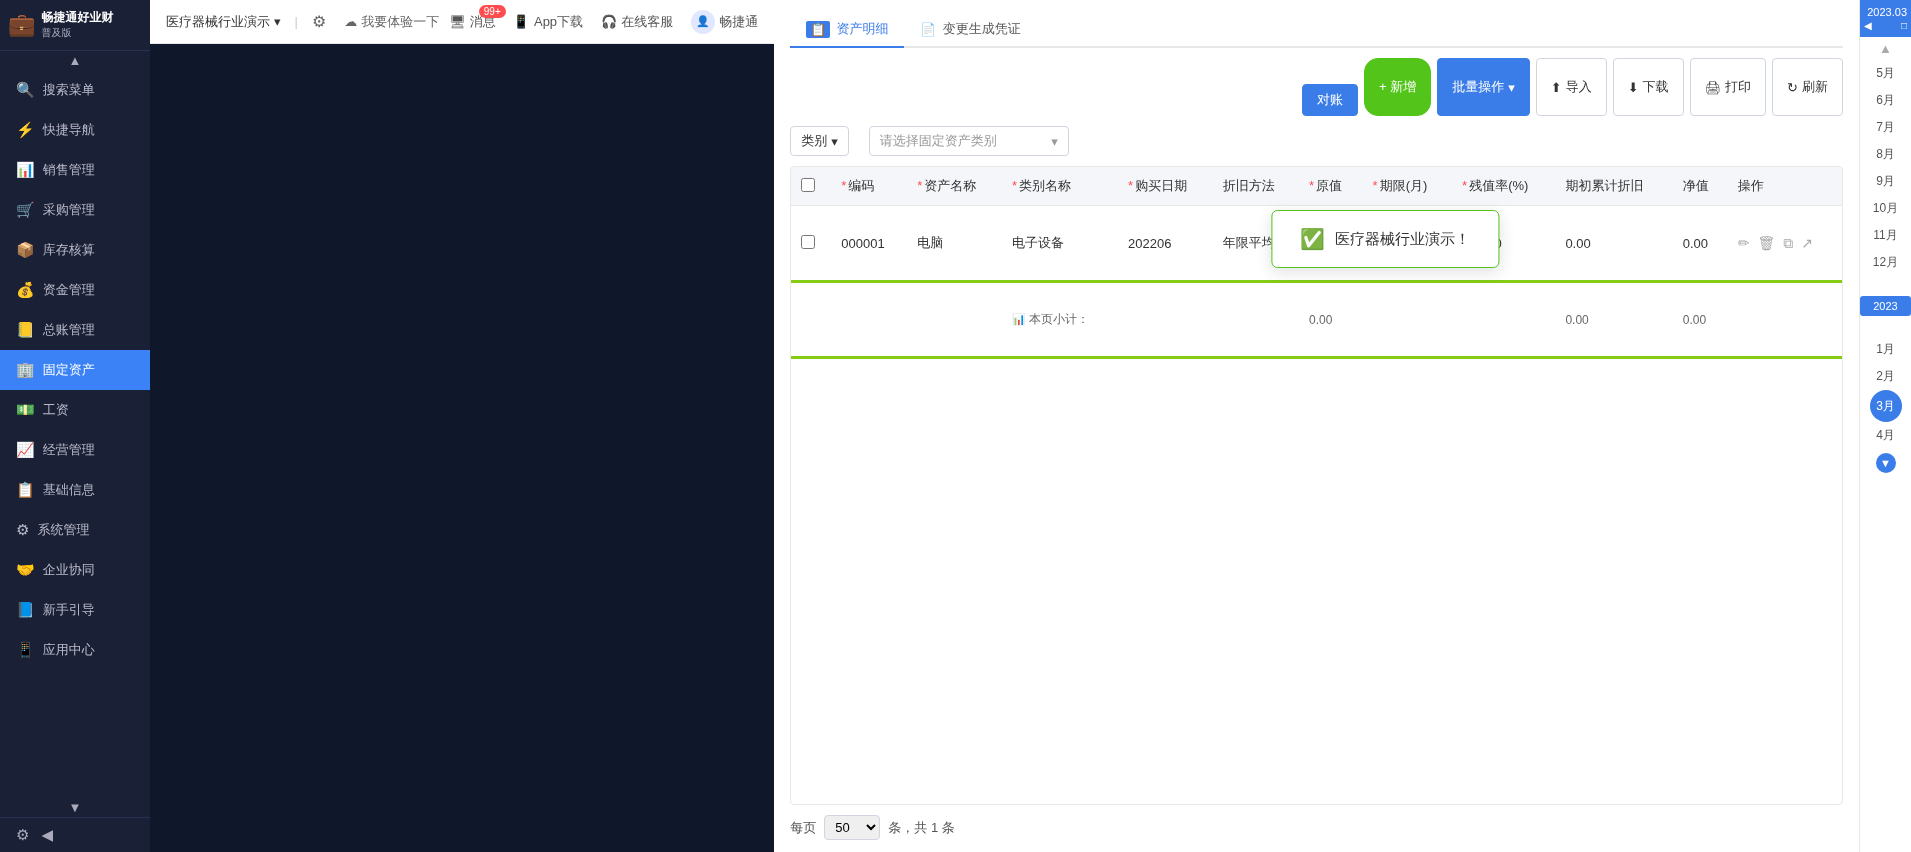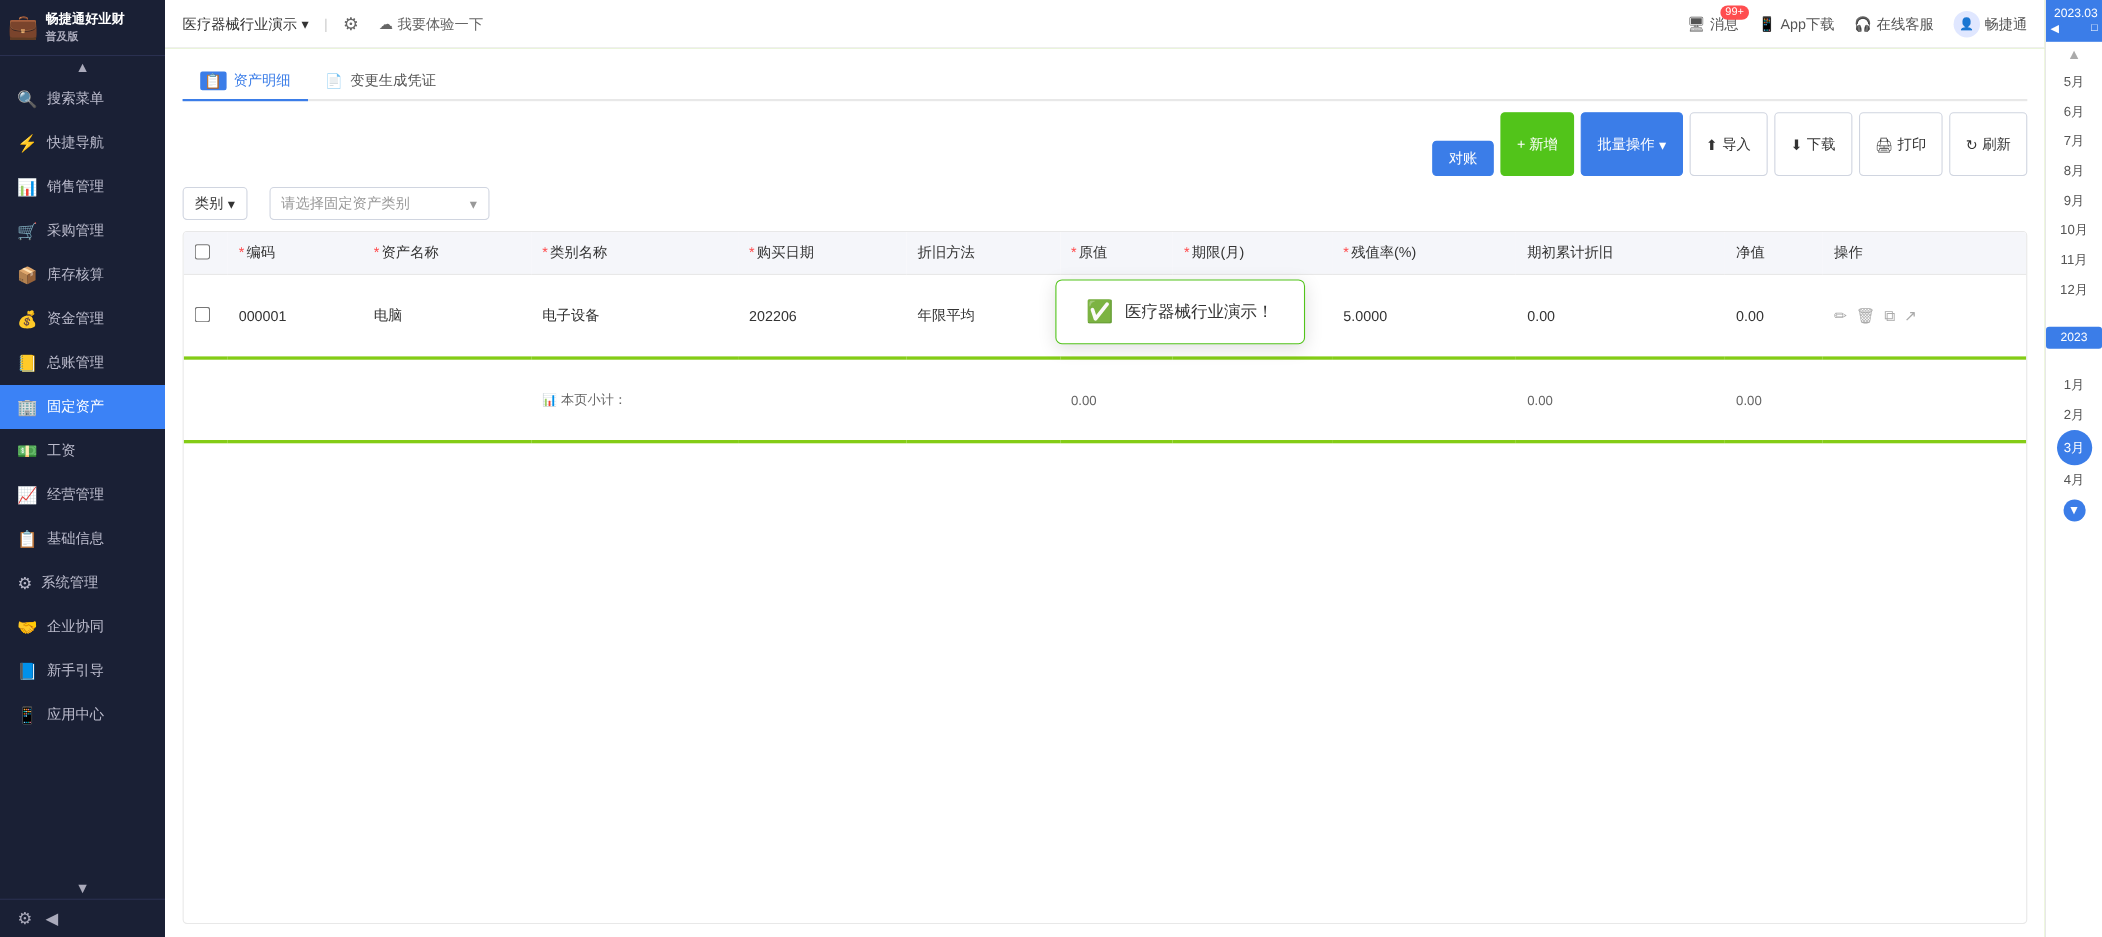"医疗器械行业演示" .main-content { background: #84cc16 -> #0f172a; flex-direction: column -> row }
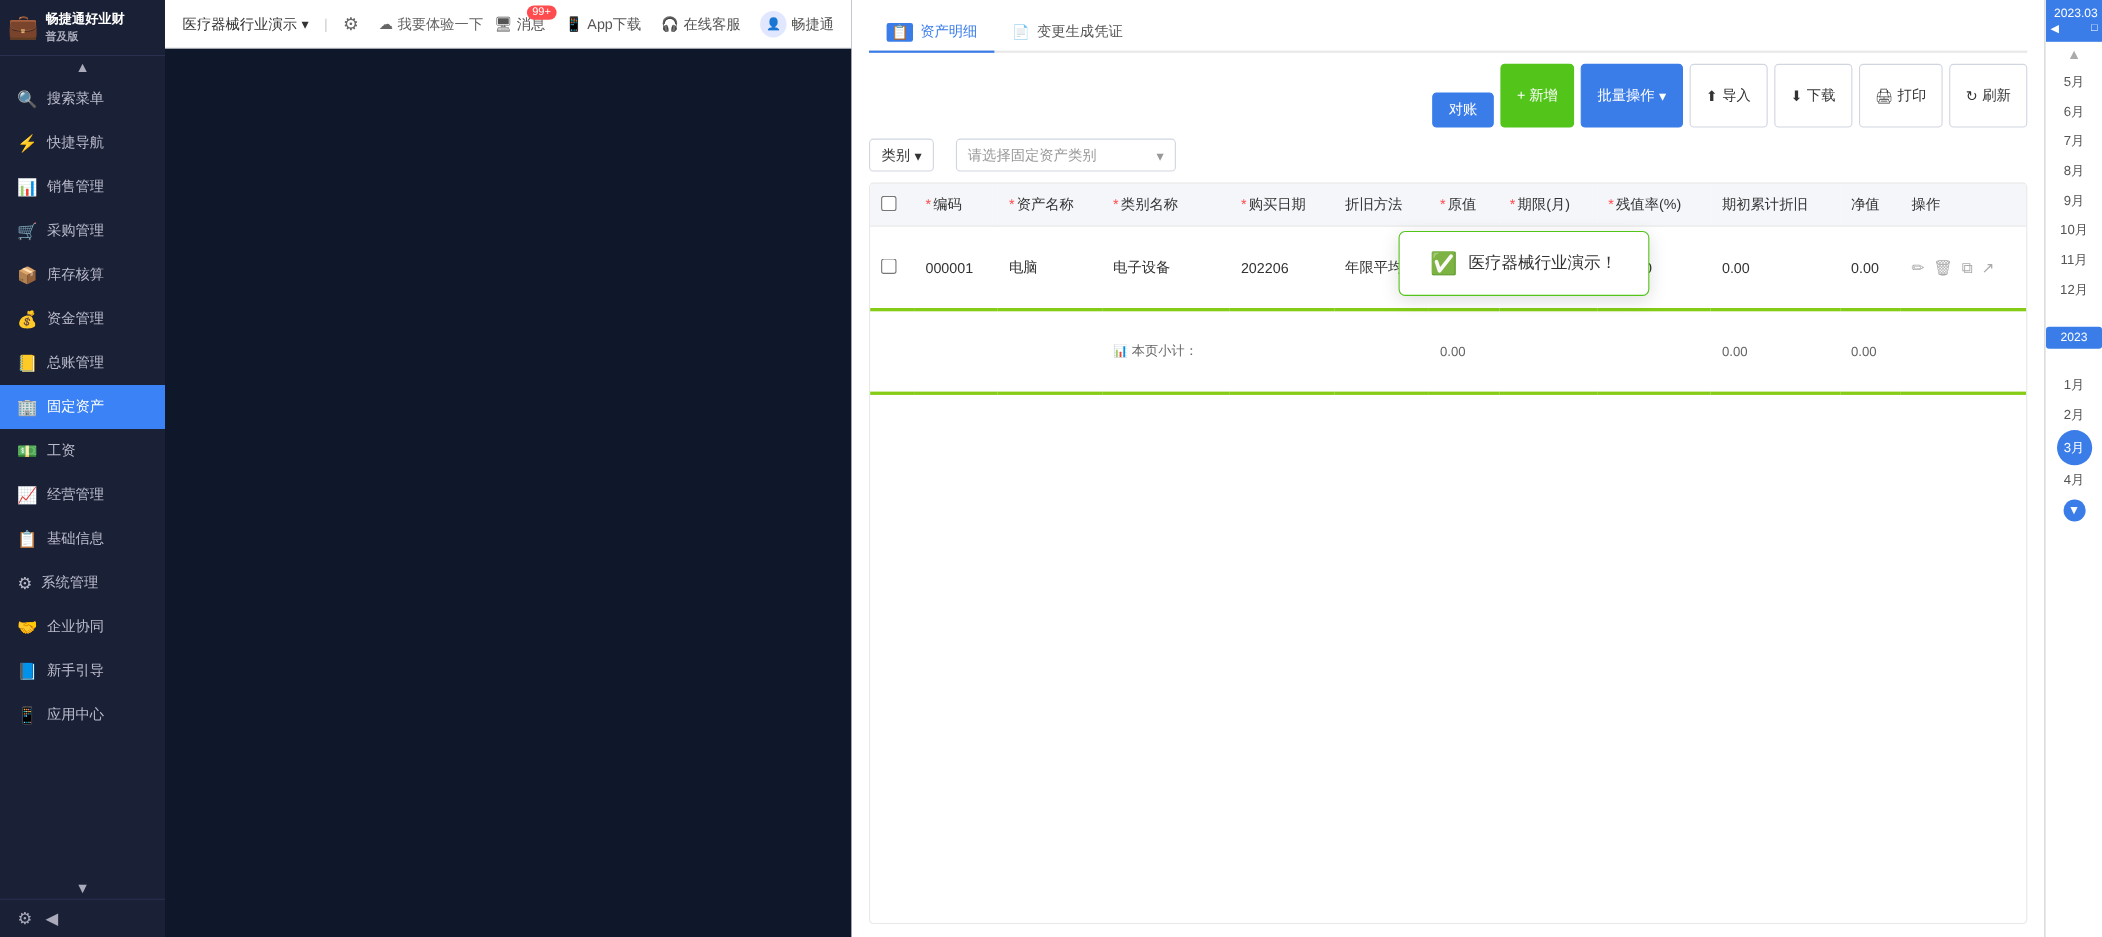"普及版" .sidebar-logo-sub { font-weight: bold -> none }
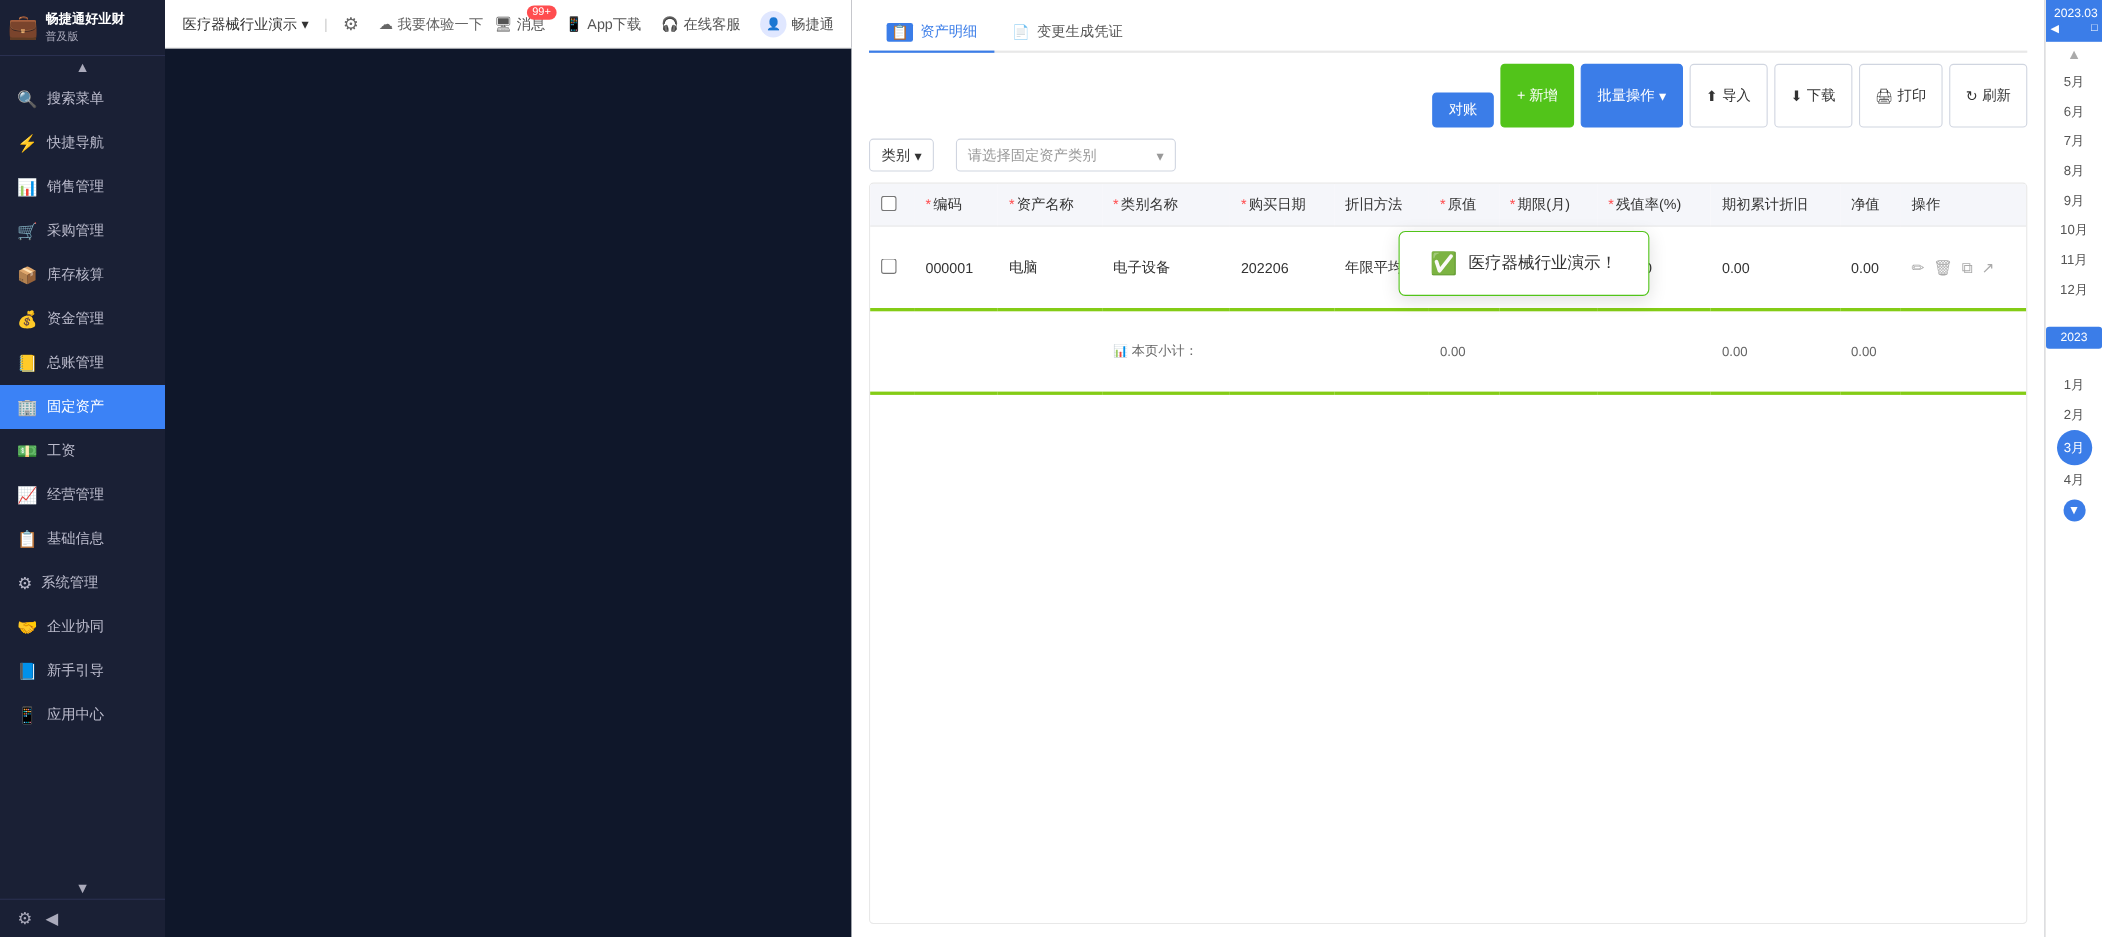"+ 新增" .btn-success { border-radius: none -> 14px }
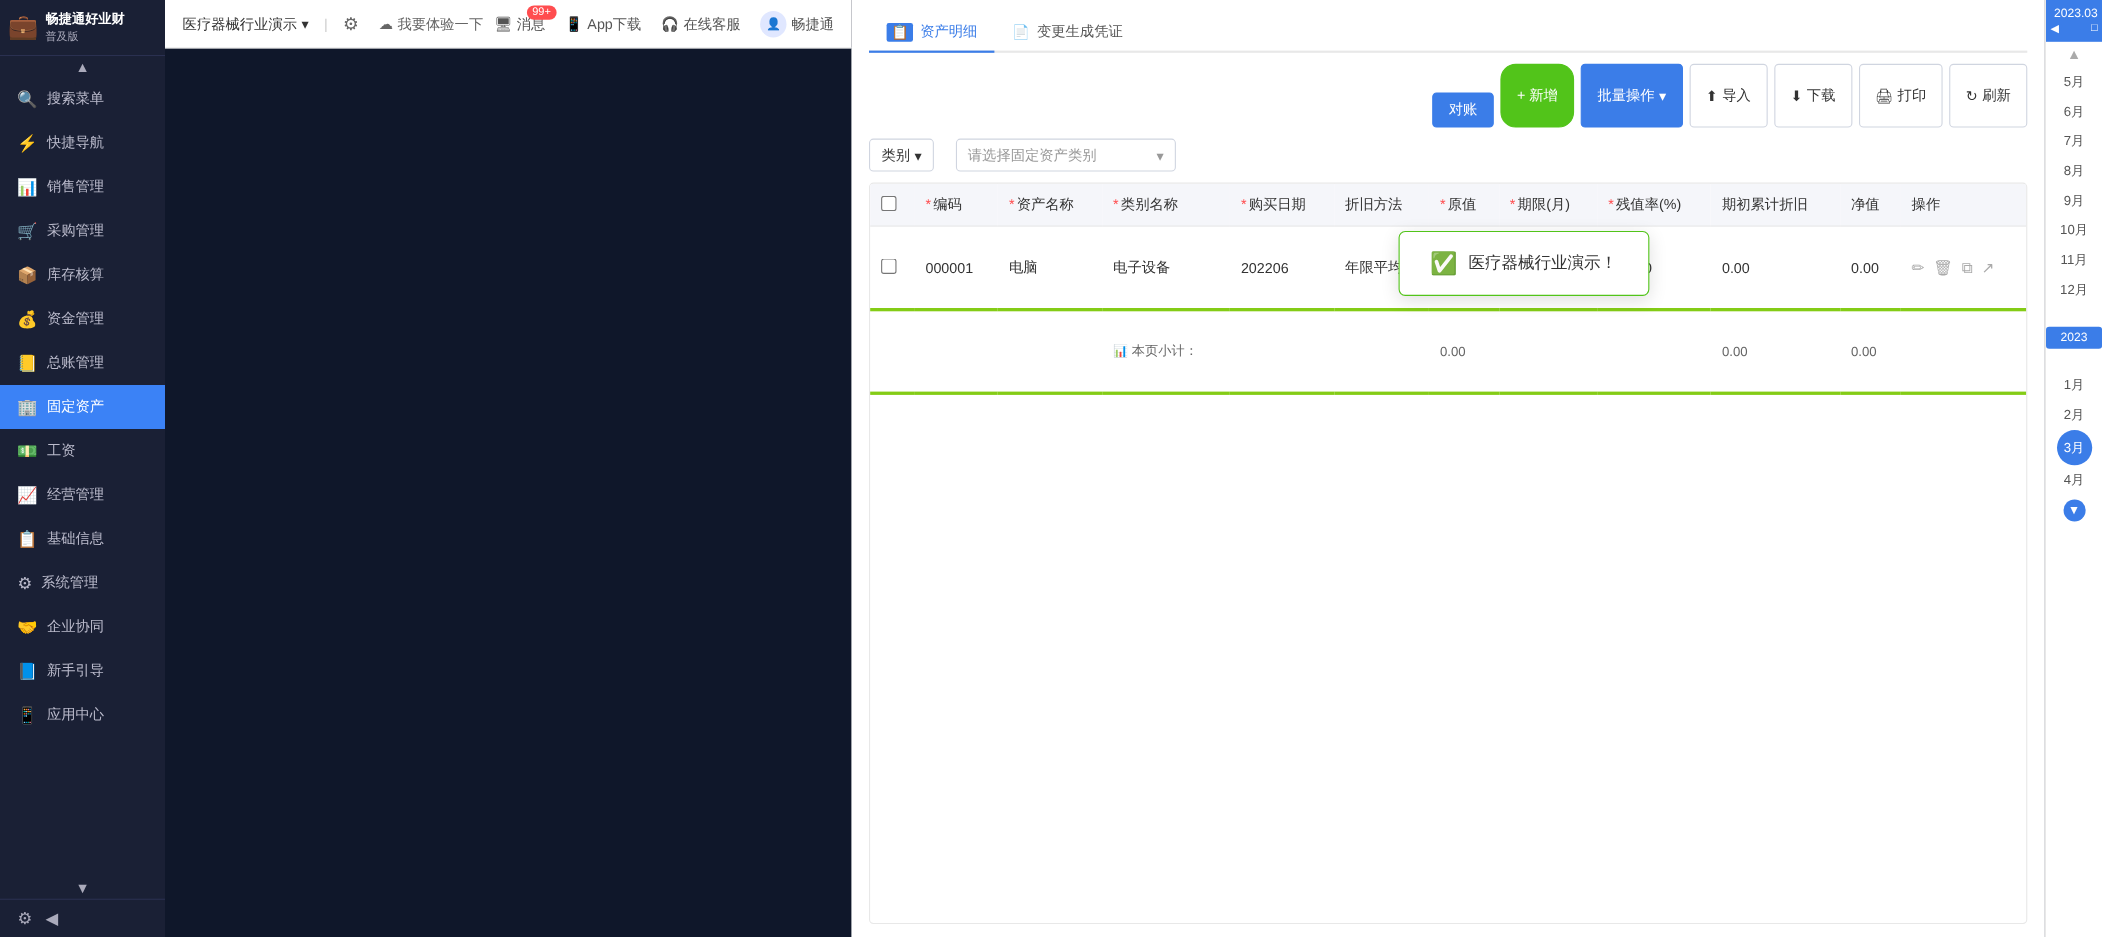"每页" div.pagination { html: none -> <div> <span>每页</span> <select> <option>50</option> <option>10</option> <option>20</option> <option>100</option> </select> <span>条，共 1 条</span> </div> }
